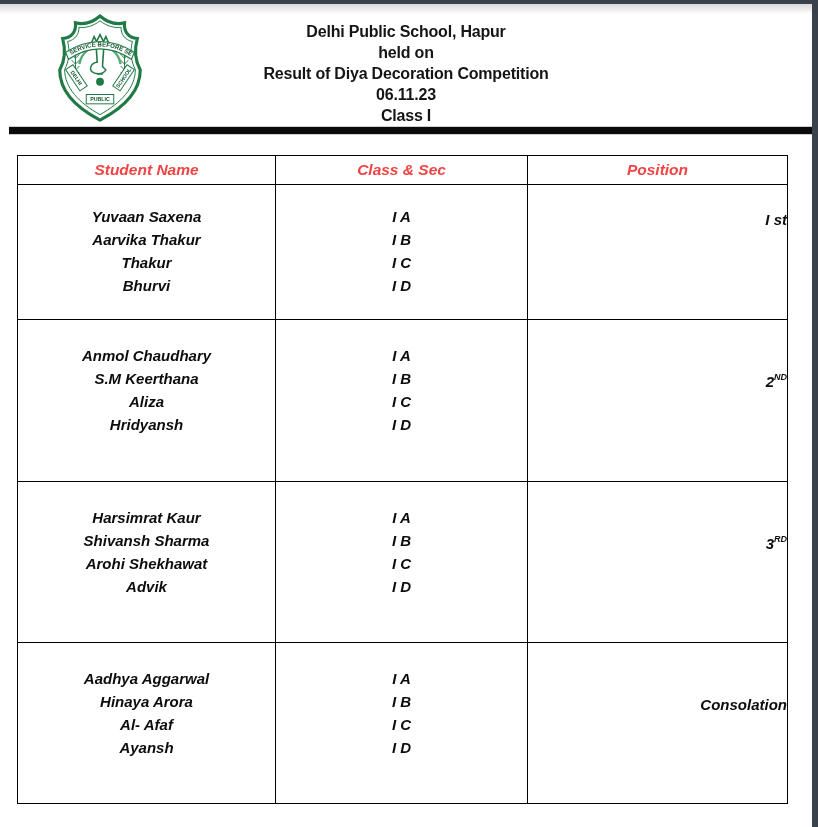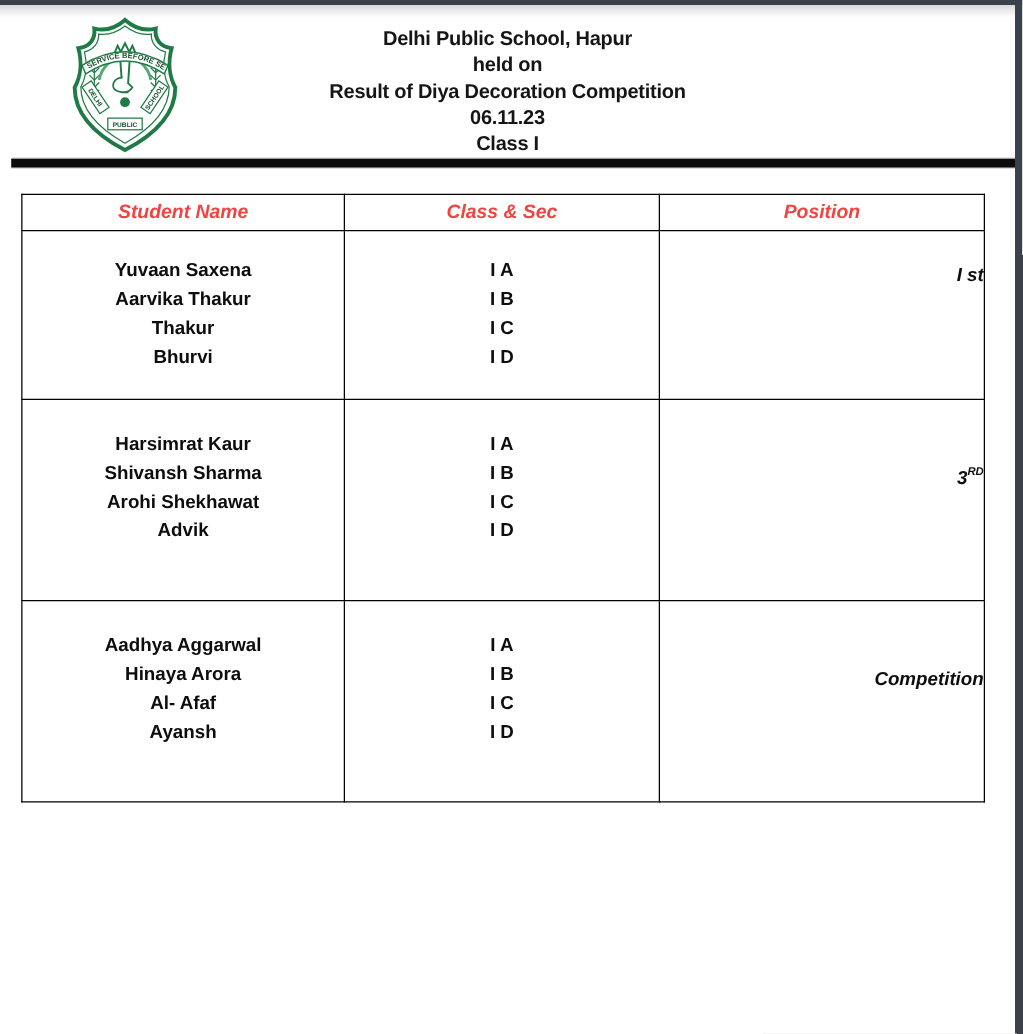"Yuvaan Saxena" .lines { font-style: none -> italic }
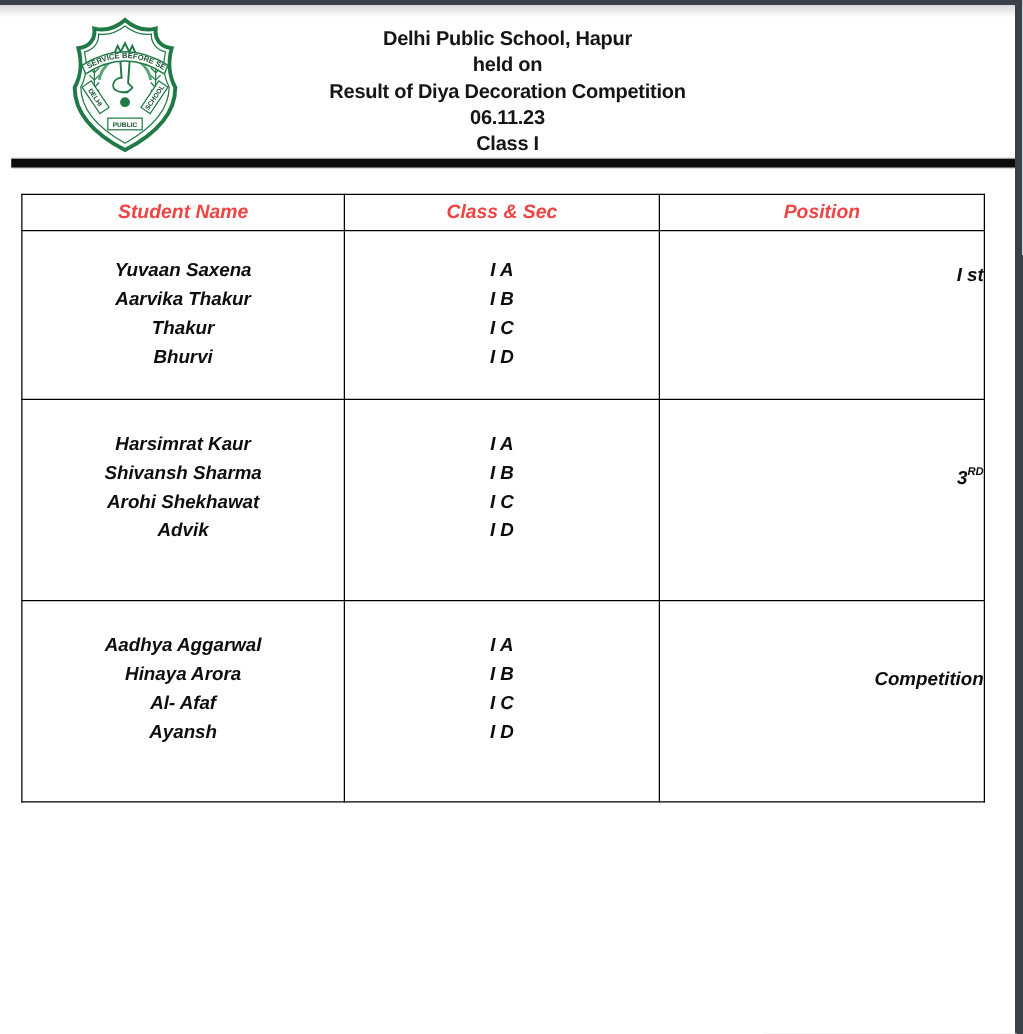"Anmol Chaudhary" tr.g2 { html: none -> <tr> <td> <div> <div>Anmol Chaudhary</div> <div>S.M Keerthana</div> <div>Aliza</div> <div>Hridyansh</div> </div> </td> <td> <div> <div>I A</div> <div>I B</div> <div>I C</div> <div>I D</div> </div> </td> <td> <div><span>2</span><sup>ND</sup></div> </td> </tr> }
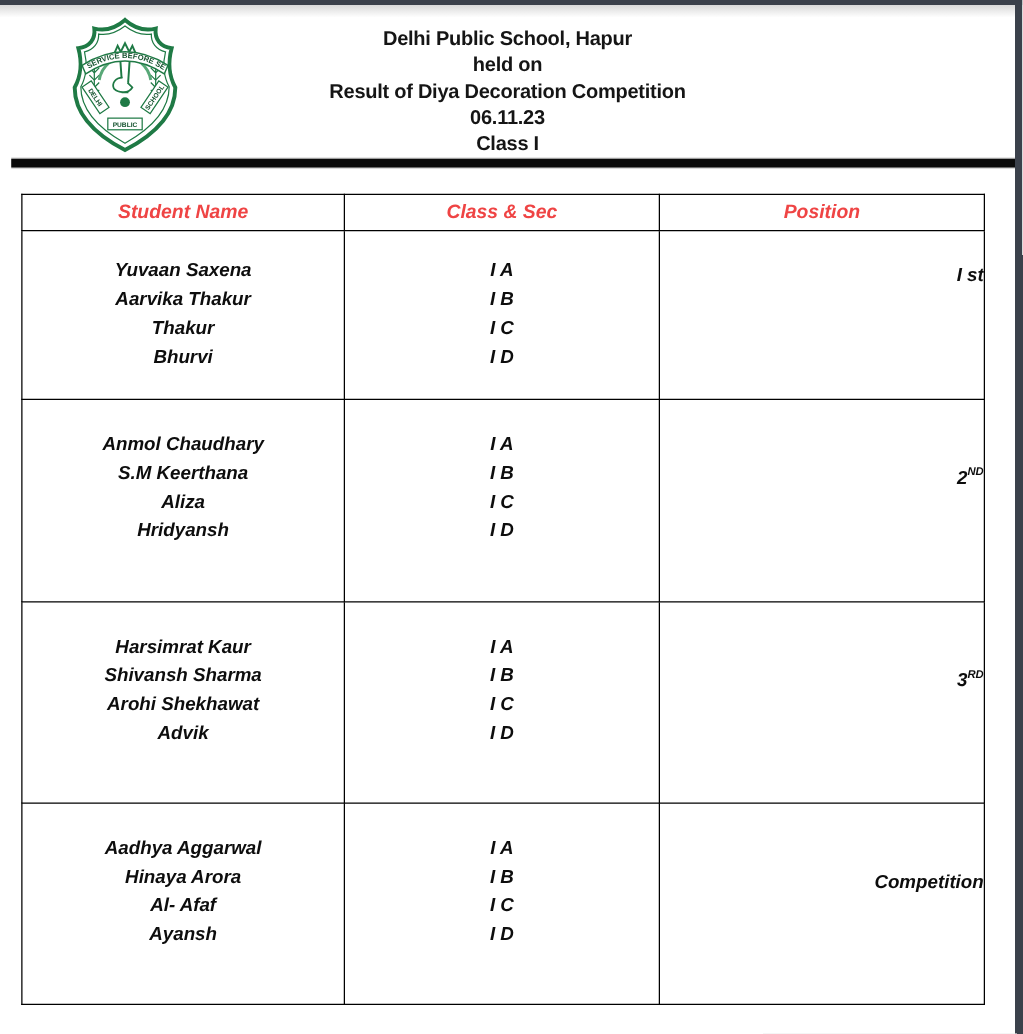"Competition" span { text: Competition -> Consolation }
